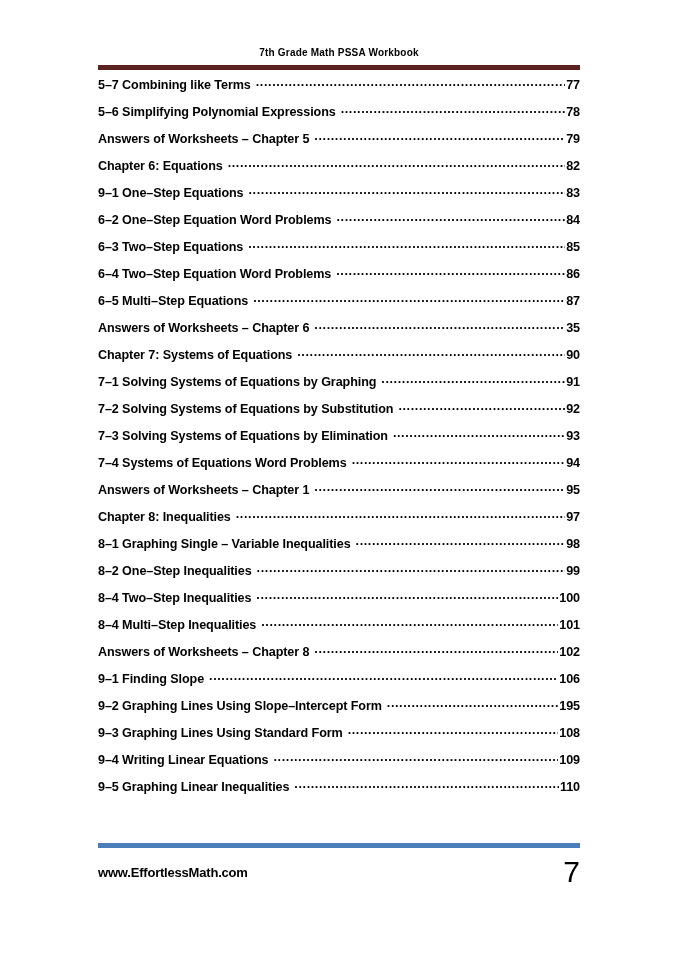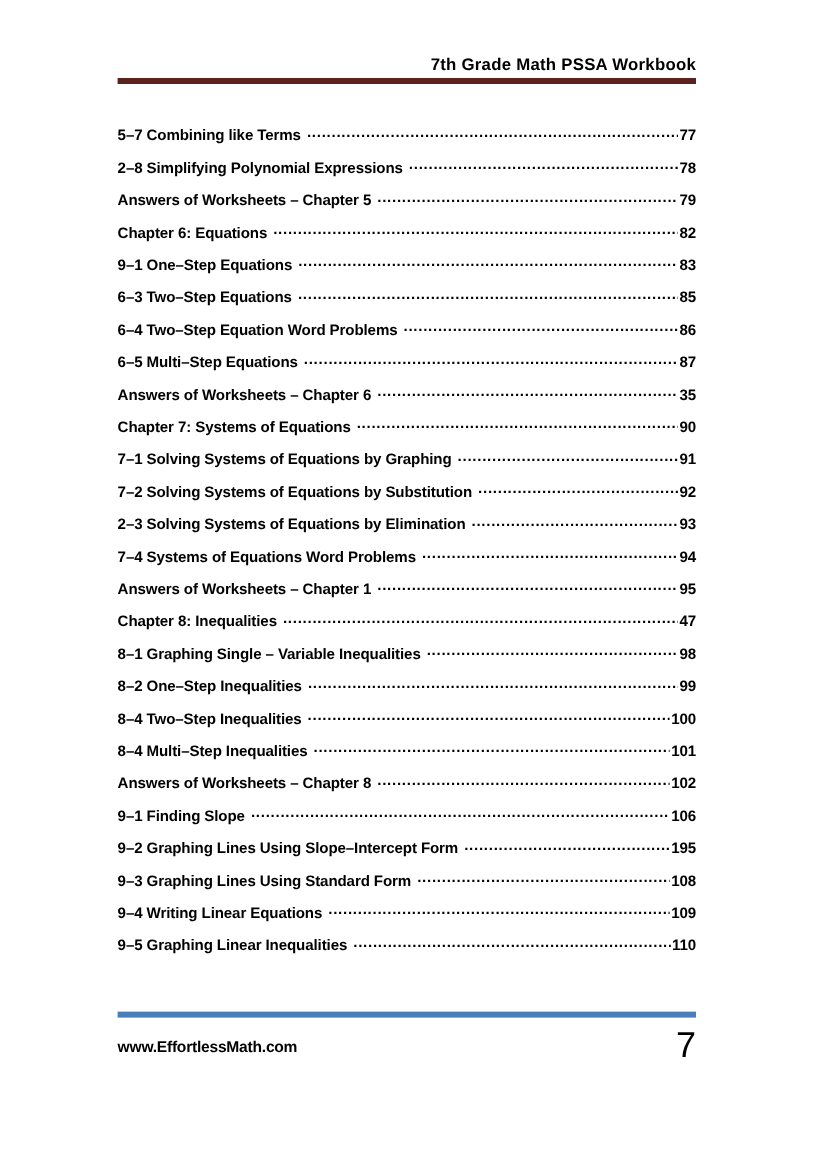"7th Grade Math PSSA Workbook" .header-title { font-size: 14px -> 10px; text-align: right -> center }
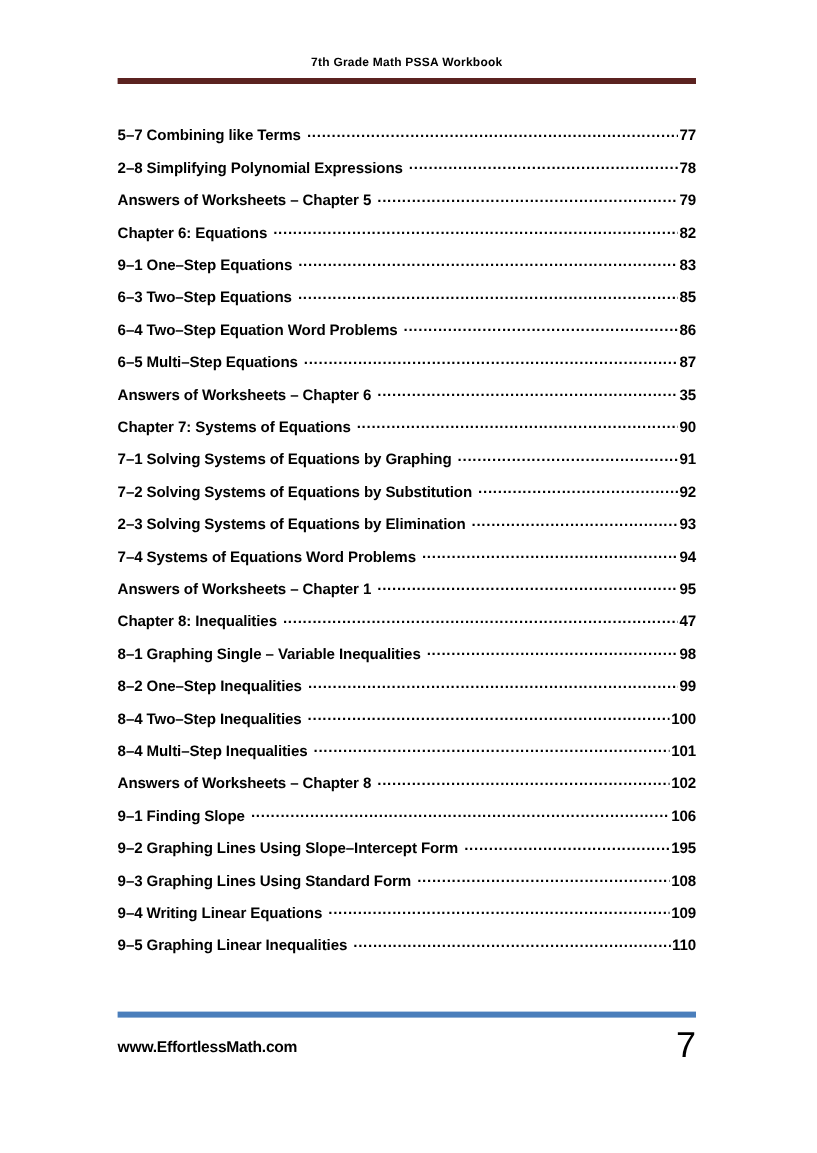"5–7 Combining like Terms" .toc { top: 104px -> 76px }
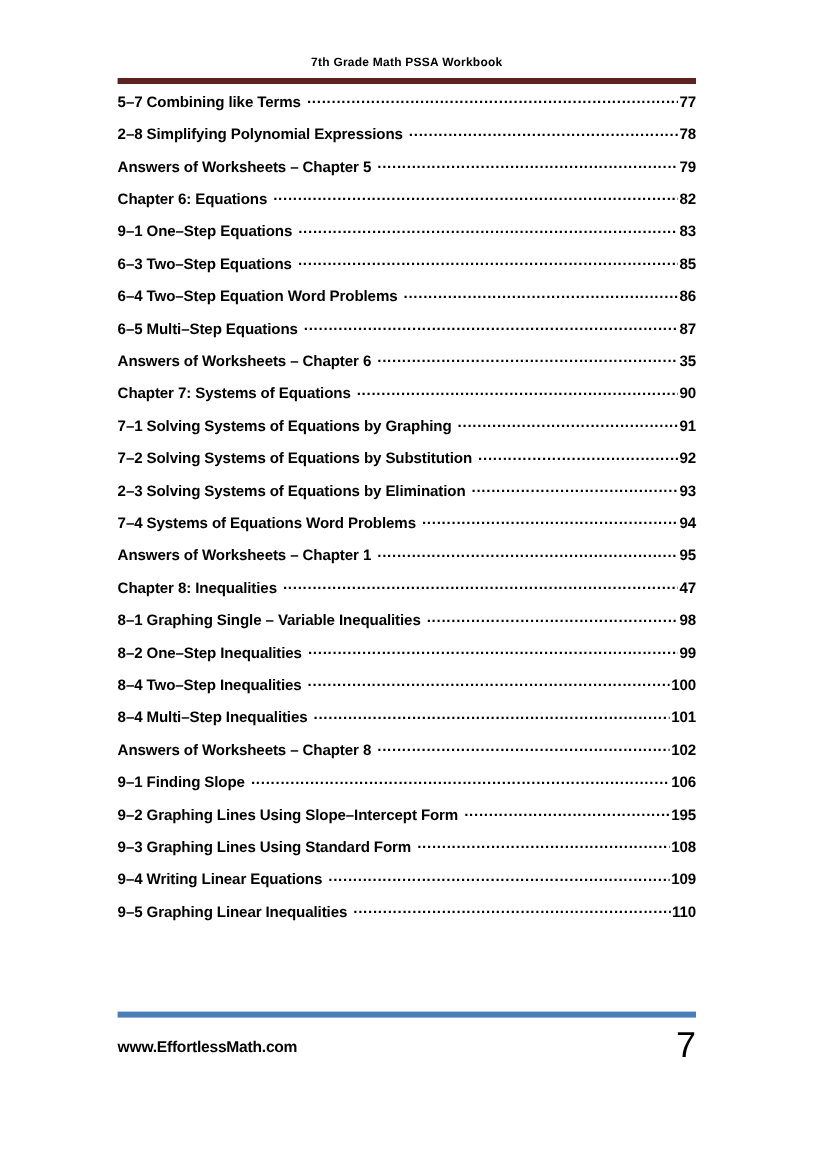"2–8 Simplifying Polynomial Expressions" span.toc-label { text: 2–8 -> 5–6 }
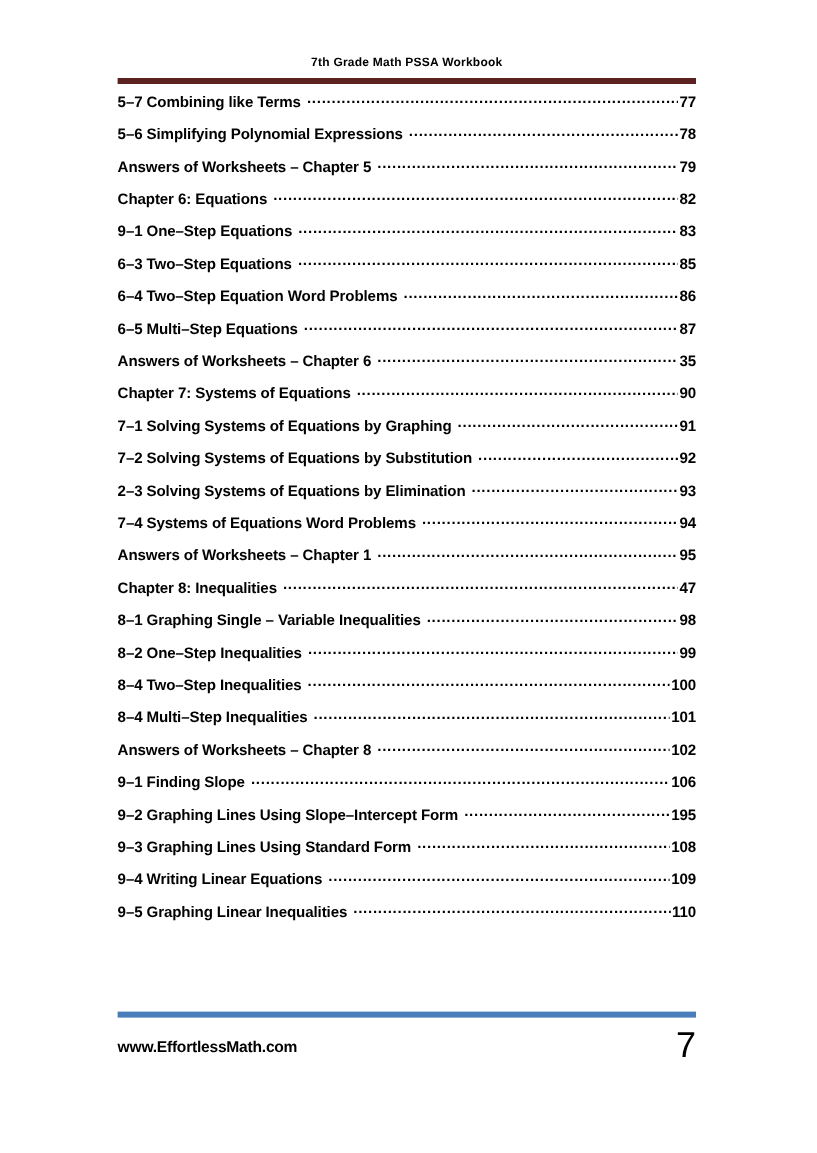"6–2 One–Step Equation Word Problems" div.toc-row { html: none -> <div> <span>6–2 One–Step Equation Word Problems</span> <span></span> <span>84</span> </div> }
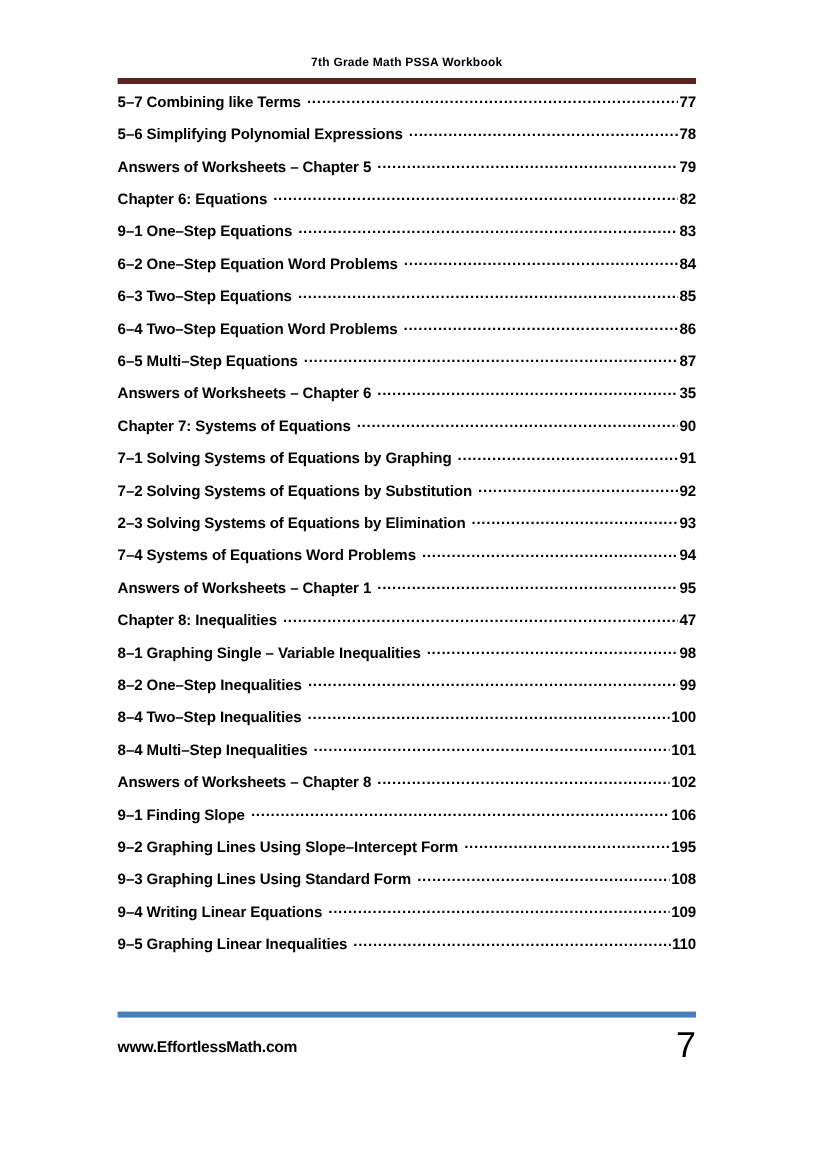"2–3 Solving Systems of Equations" span.toc-label { text: 2 -> 7 }
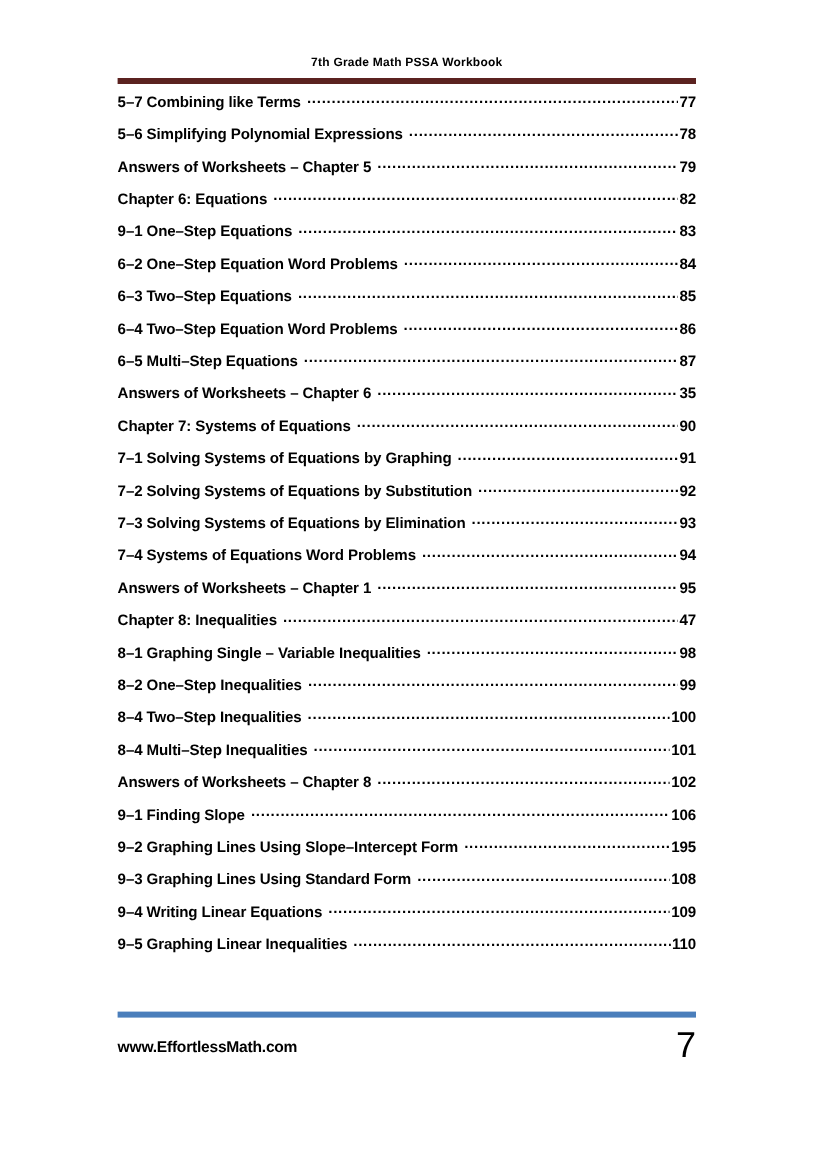"47" span.toc-page { text: 47 -> 97 }
